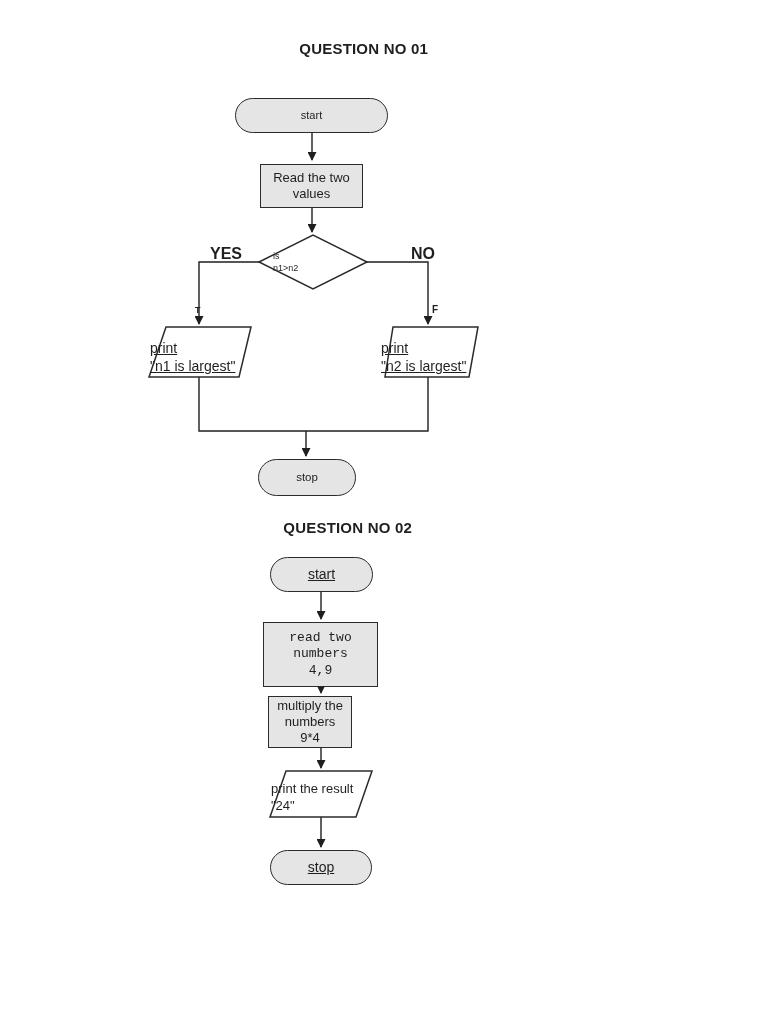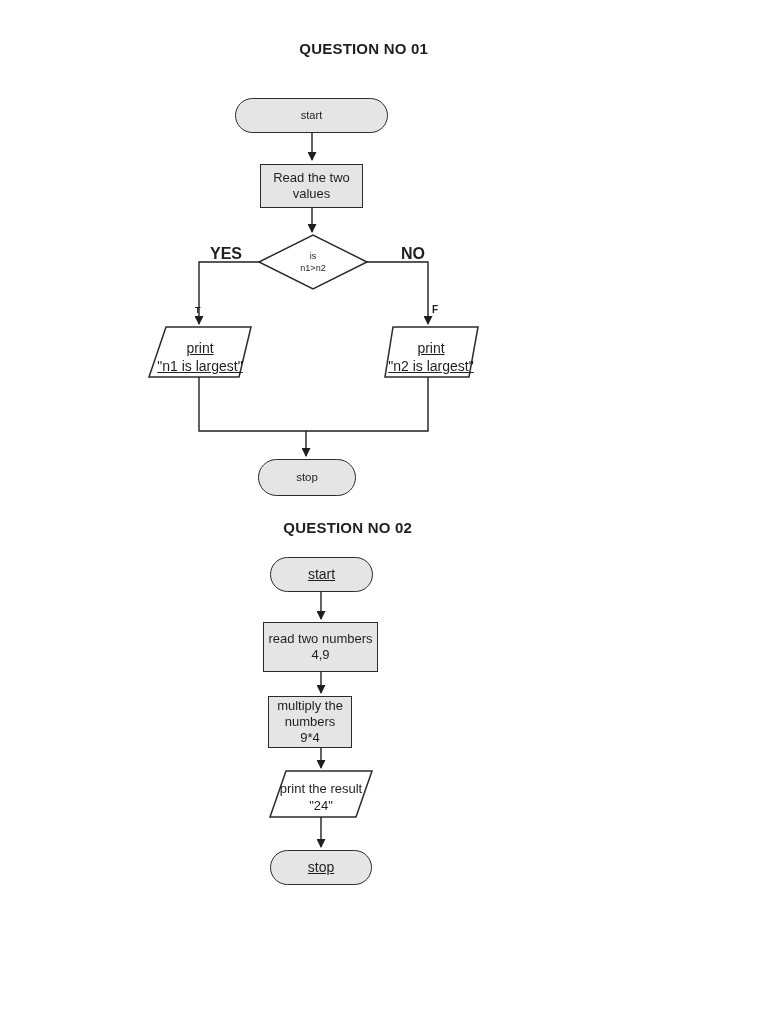"is" .txt { text-align: center -> none }
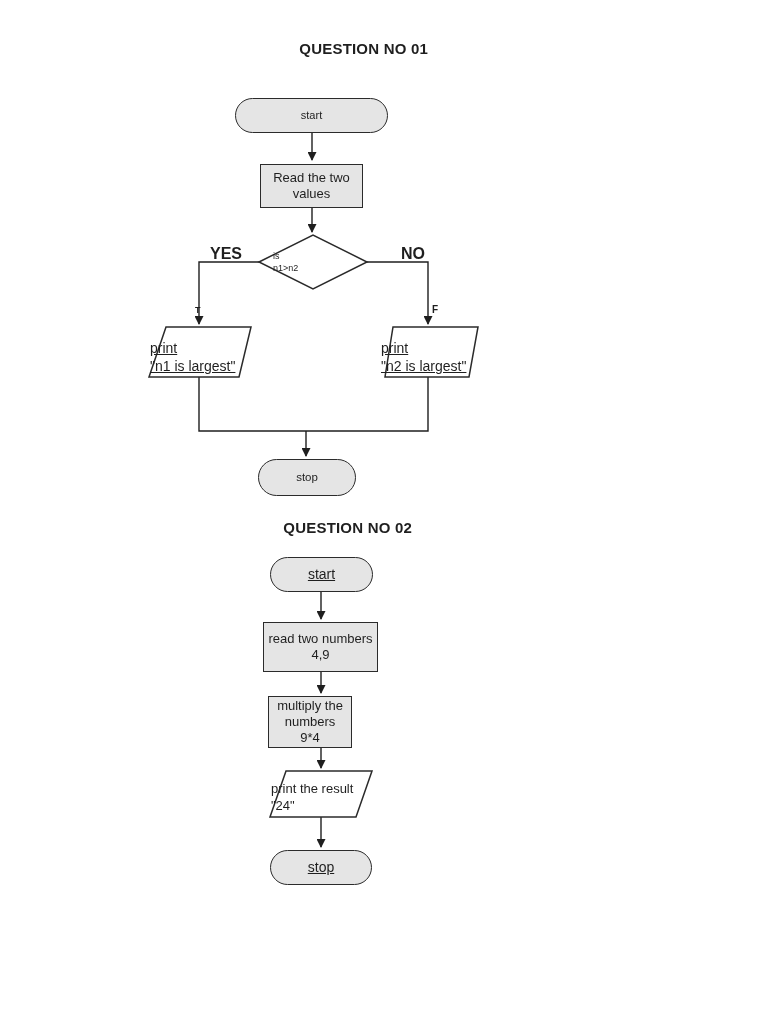"NO" div.label { left: 401px -> 411px }
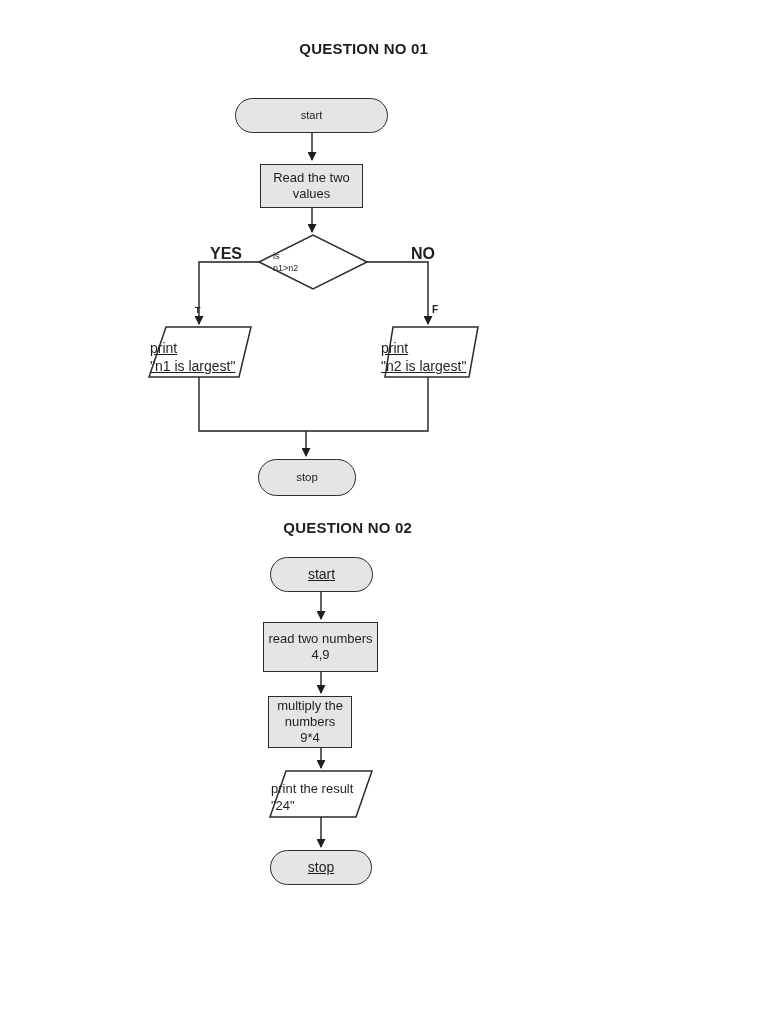"read two numbers" div.shape { font-family: none -> Liberation Mono, monospace; height: 50px -> 65px }
